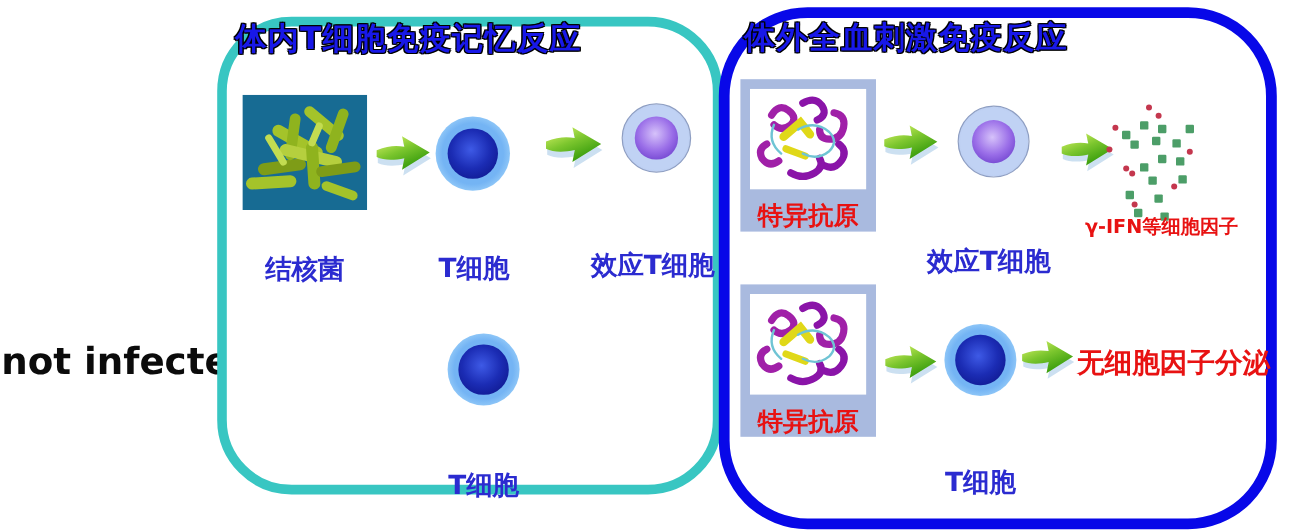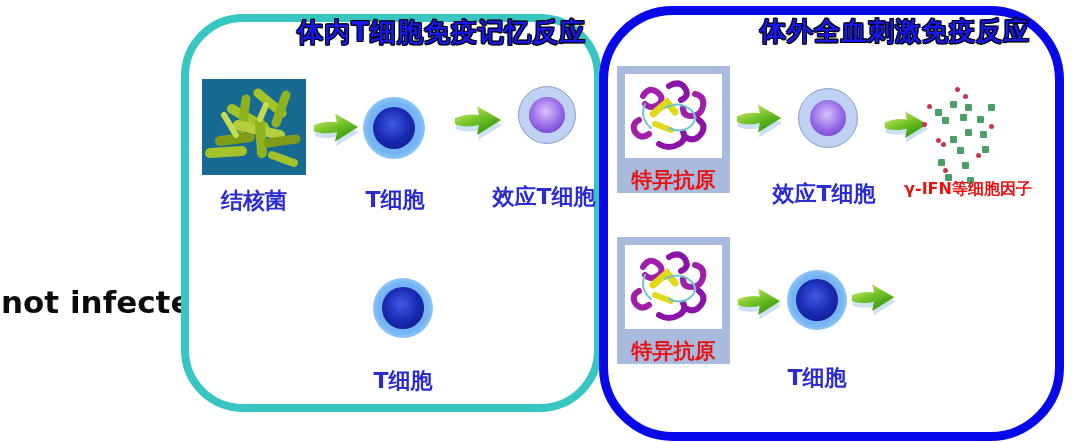"体内T细胞免疫记忆反应" .panel-title { text-align: right -> left }
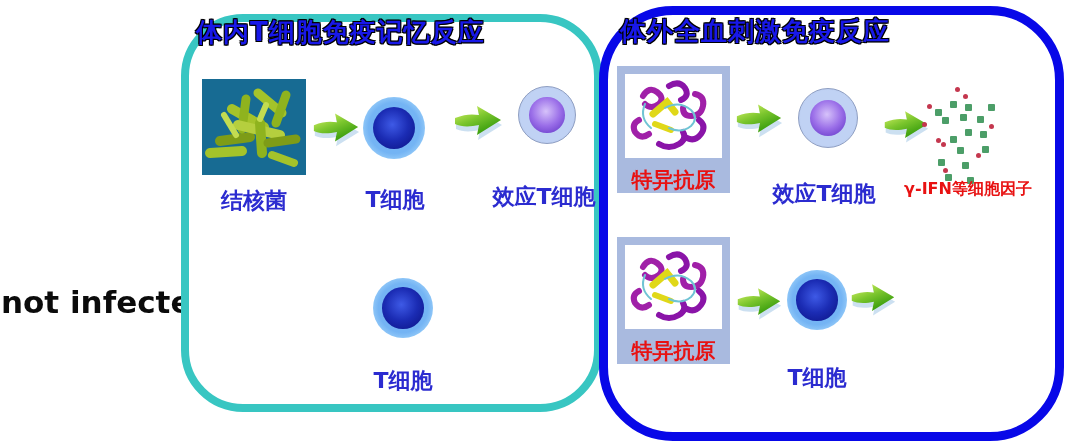"结核菌" .cjk-label { margin-top: none -> 24px }
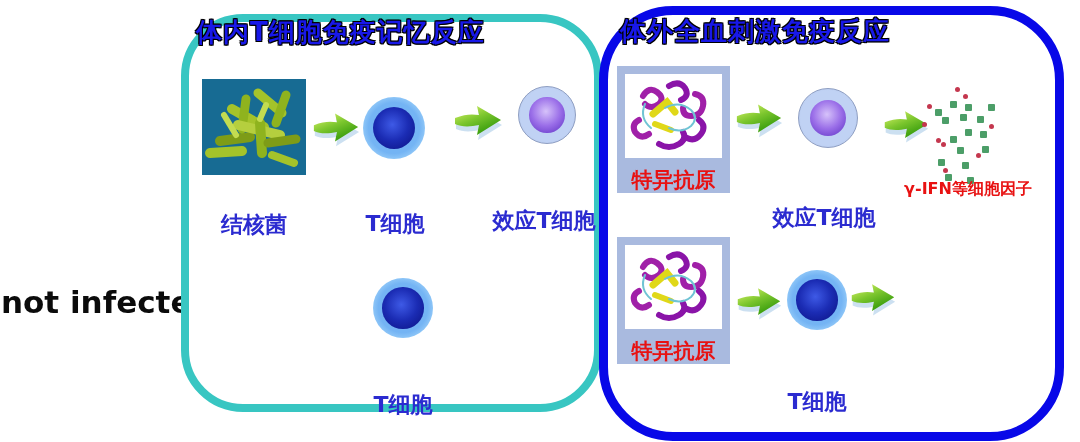"无细胞因子分泌" div.red-label { html: none -> <div>无细胞因子分泌</div> }
